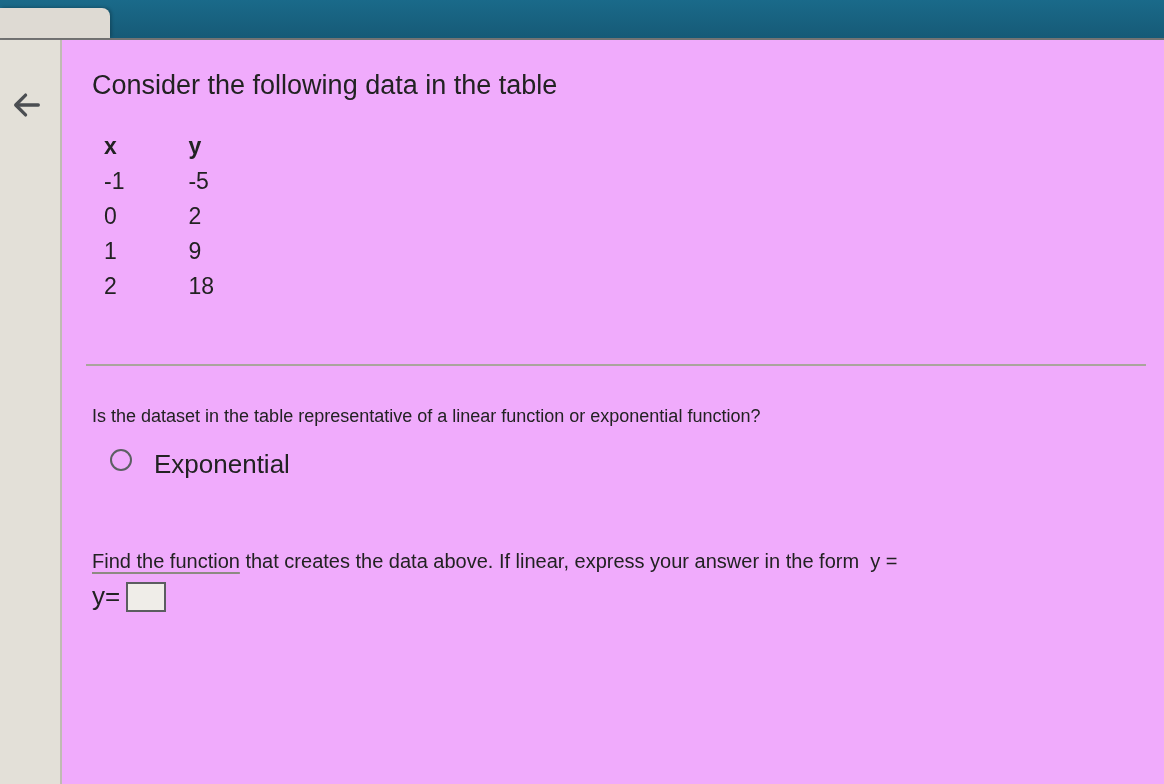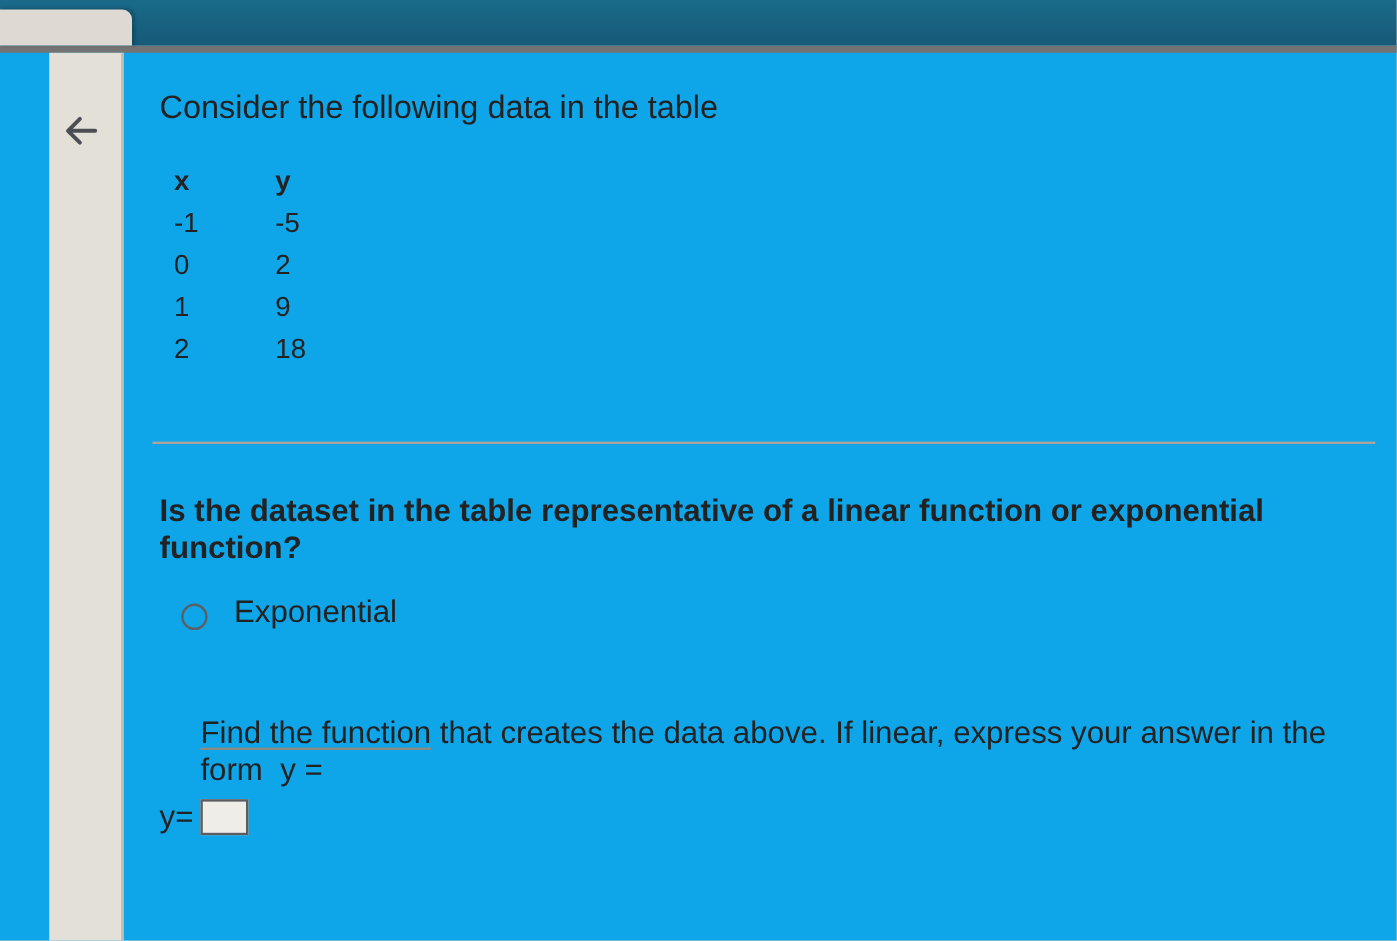"Consider the following data in" .body-area { background: #0ea5e9 -> #f0abfc; border-top: 6px solid #737373 -> 2px solid #737373; padding-left: 41px -> none }
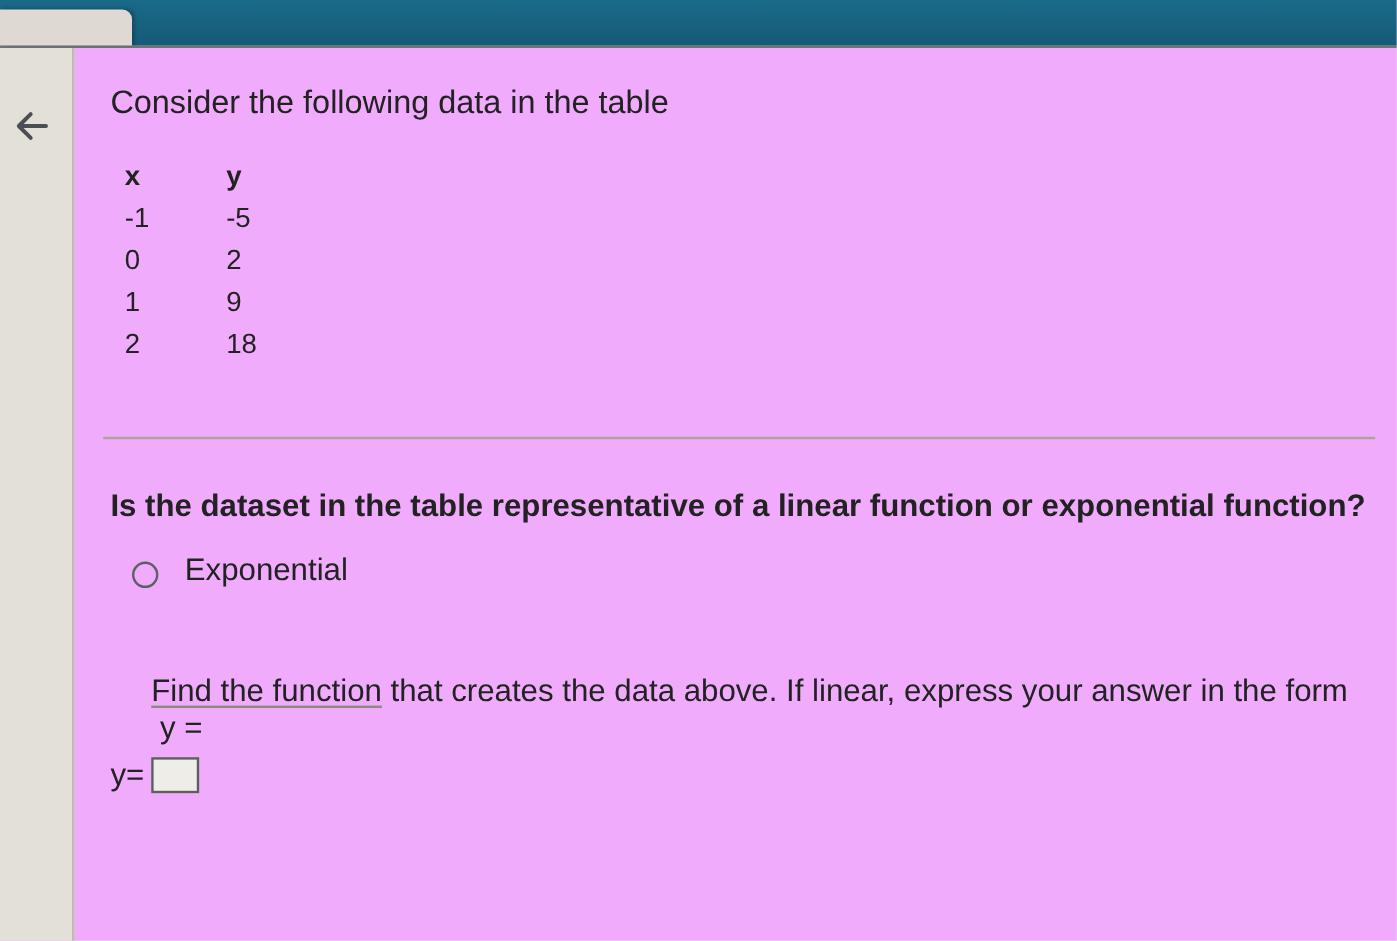"Is the dataset in the" .question { font-size: 26px -> 18px; font-weight: bold -> none }
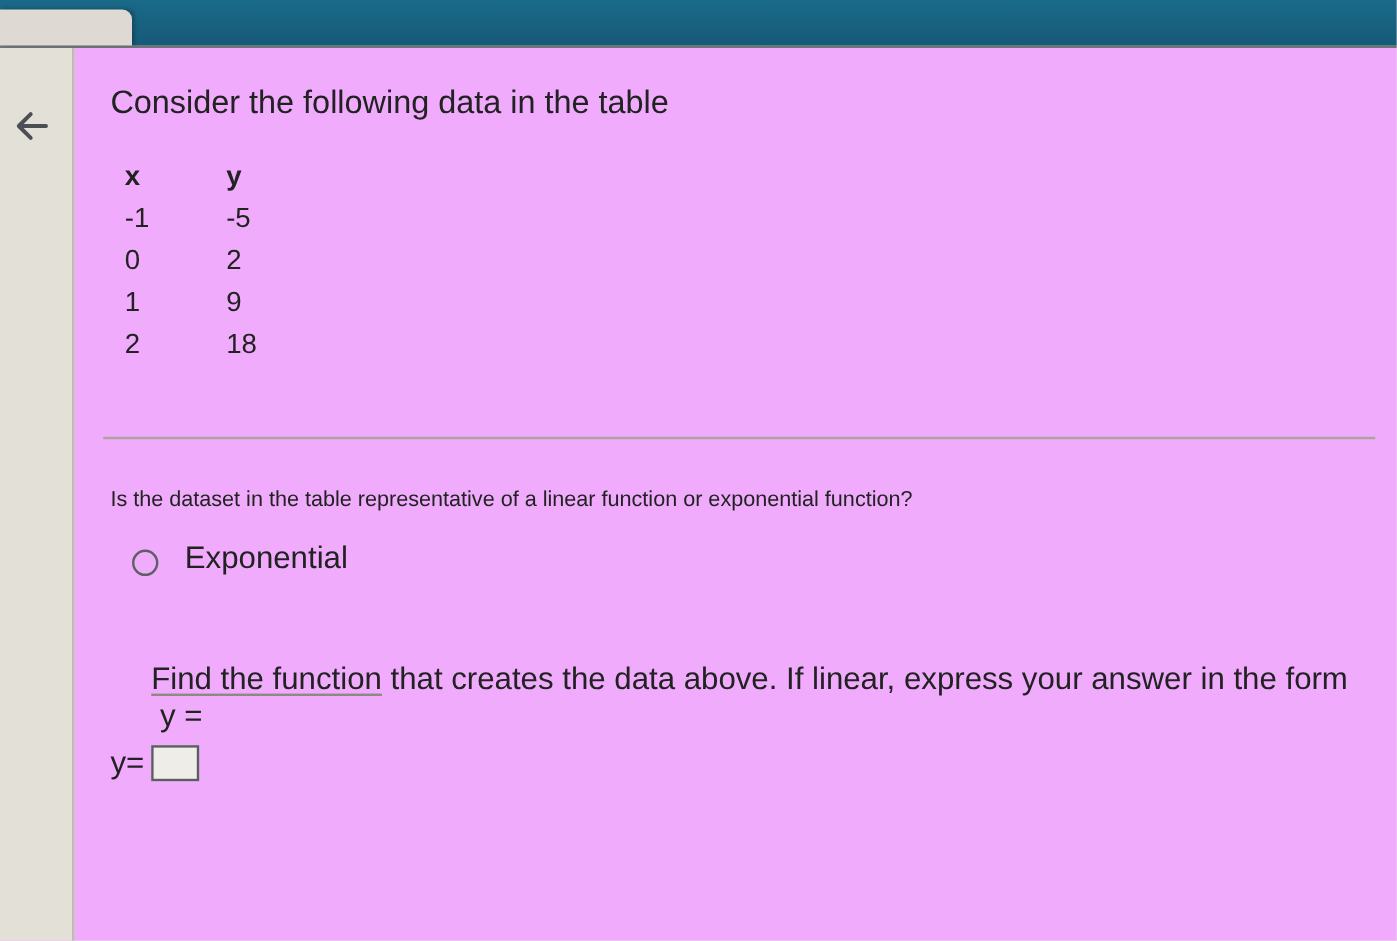"Exponential" .option-row { align-items: flex-end -> flex-start }
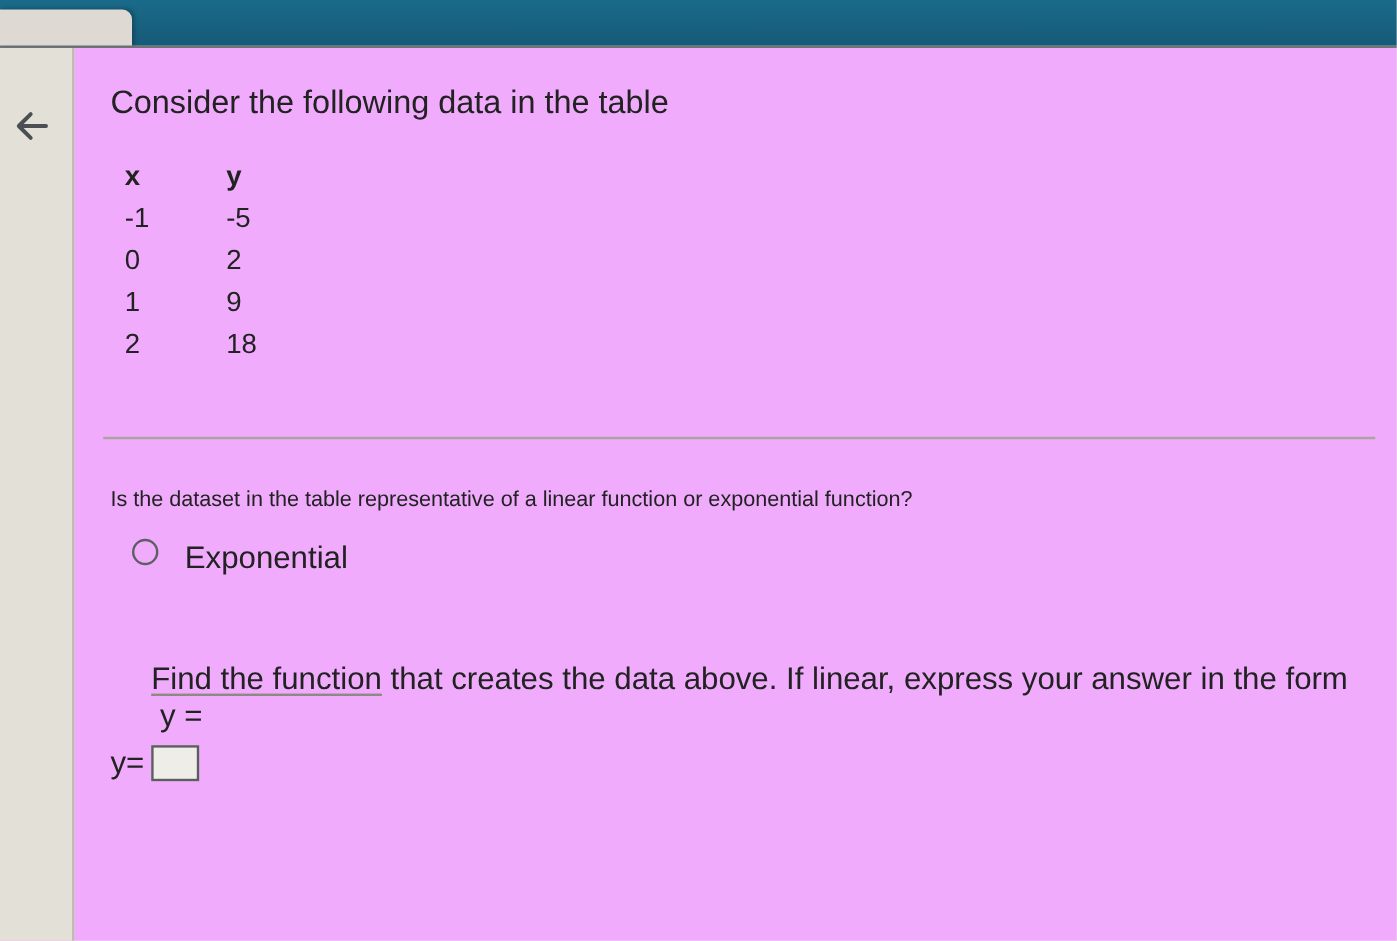"Find the function that creates" .answer-prompt { font-size: 26px -> 20px; margin-left: 34px -> none }
